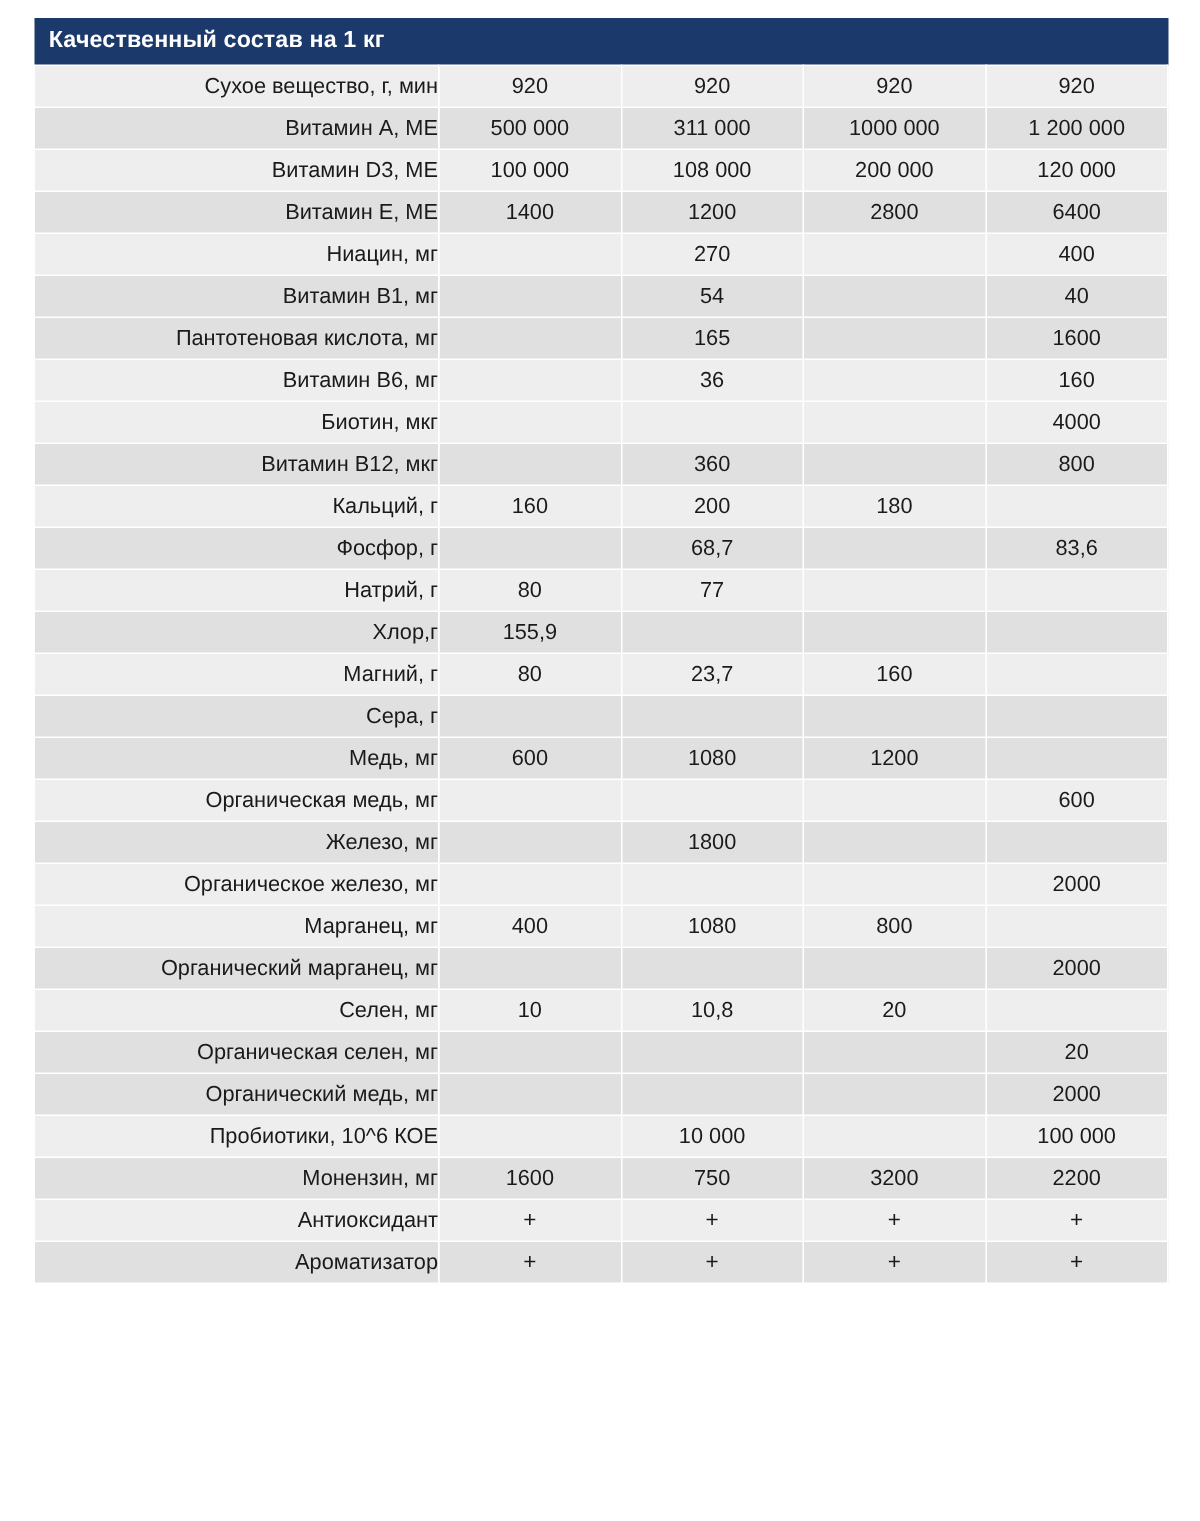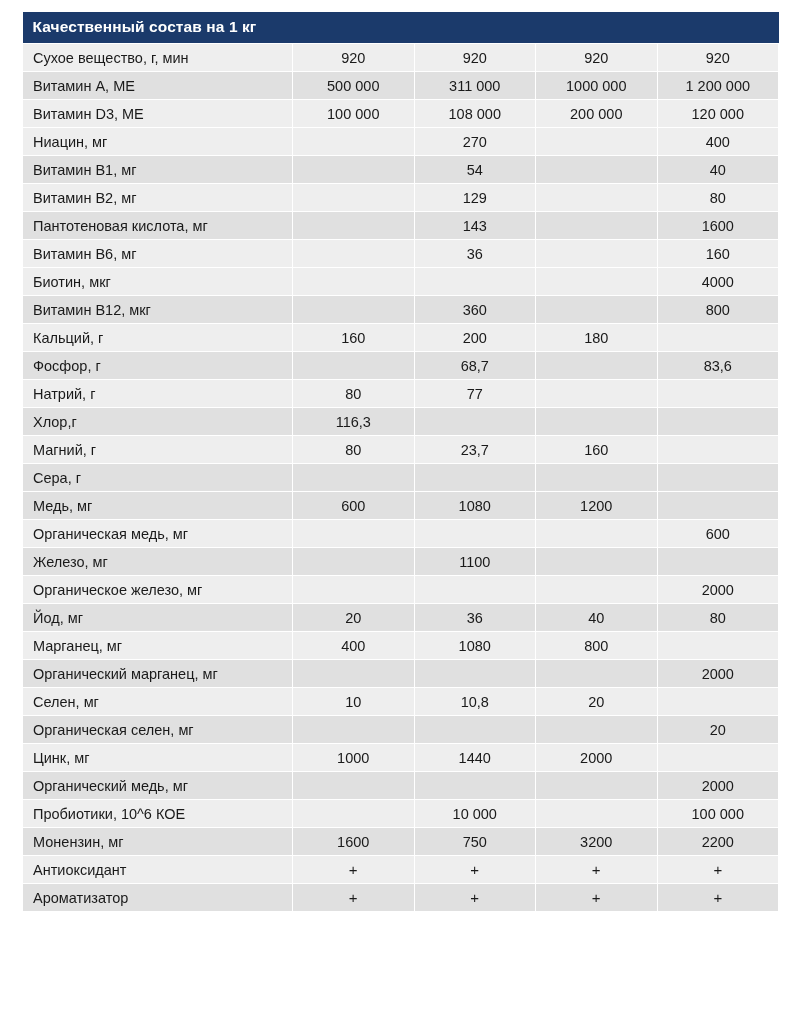"Сухое вещество, г, мин" td.name { text-align: left -> right }
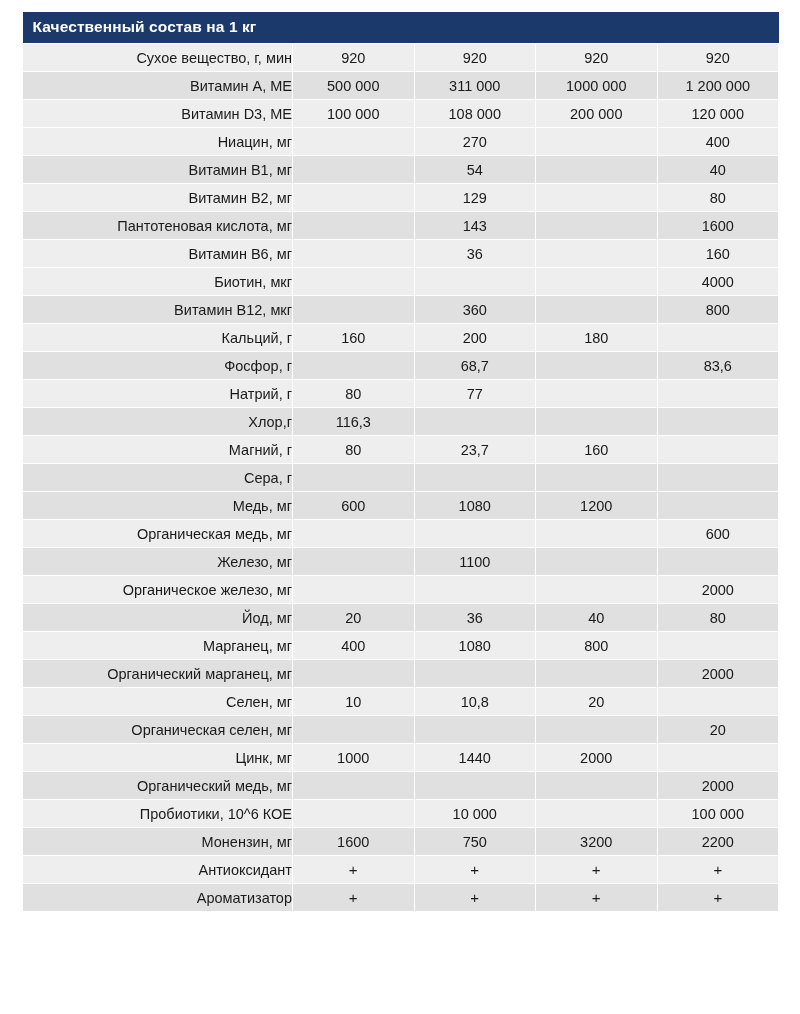"Витамин Е, МЕ" tr.even { html: none -> <tr> <td>Витамин Е, МЕ</td> <td>1400</td> <td>1200</td> <td>2800</td> <td>6400</td> </tr> }
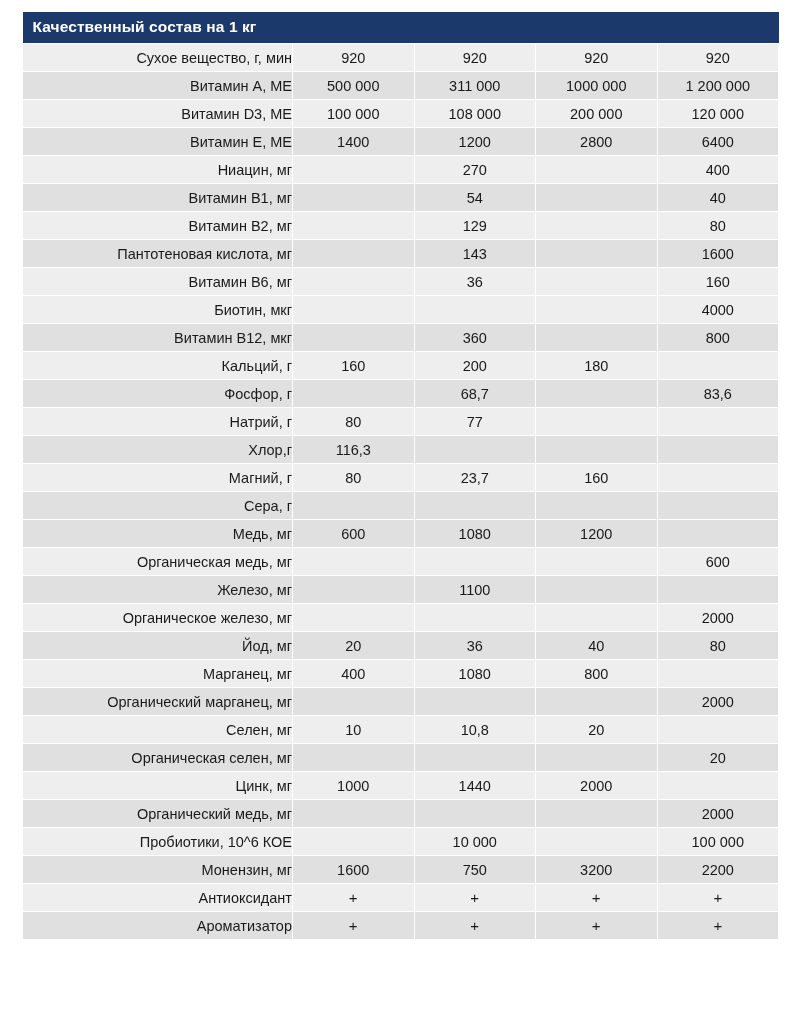"Витамин В2, мг" tr.odd { html: <tr> <td>Витамин В2, мг</td> <td></td> <td>129</td> <td></td> <td>80</td> </tr> -> none }
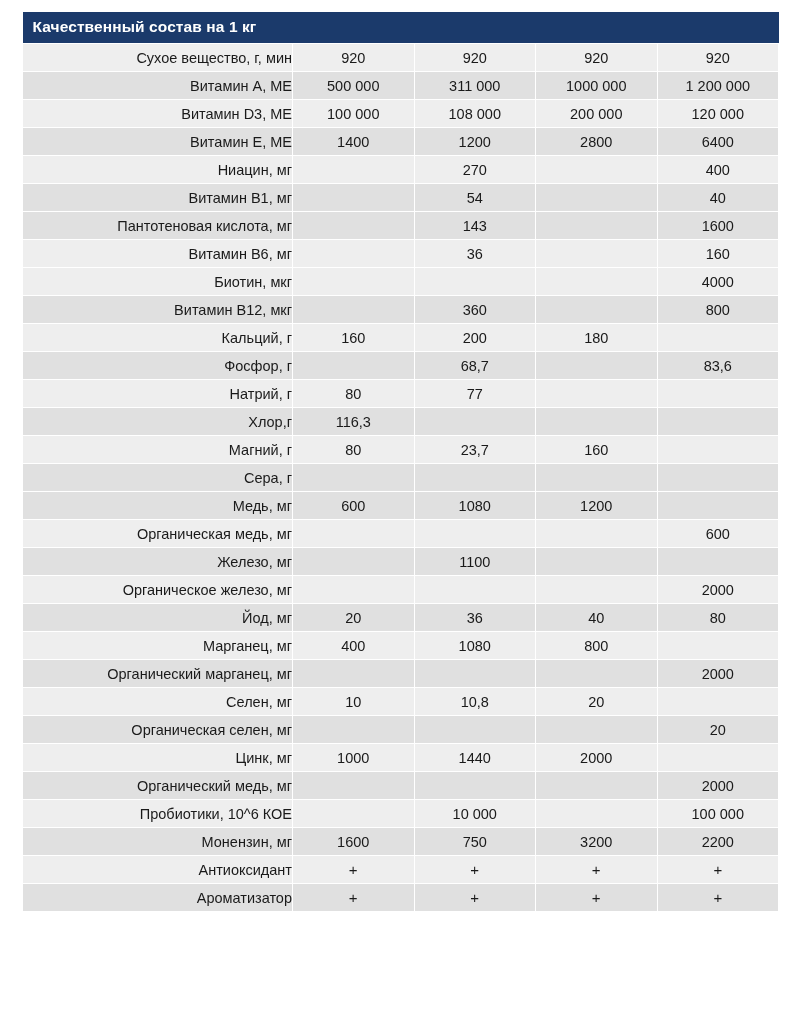"143" td.val { text: 143 -> 165 }
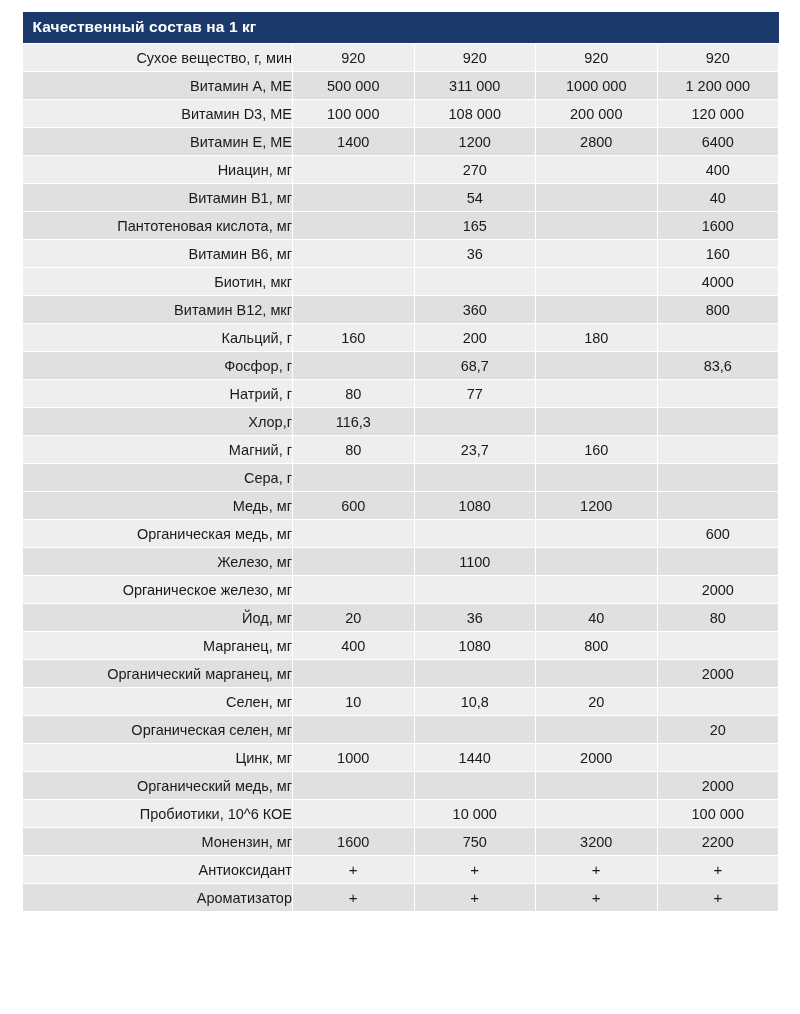"116,3" td.val { text: 116,3 -> 155,9 }
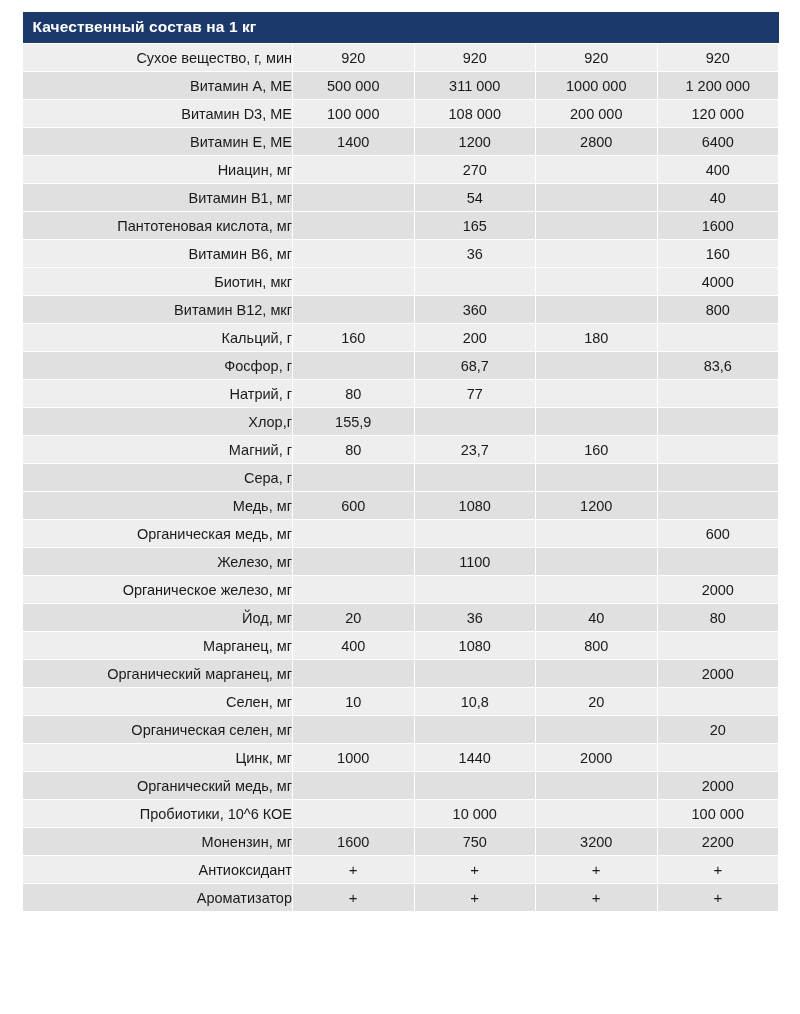"1100" td.val { text: 1100 -> 1800 }
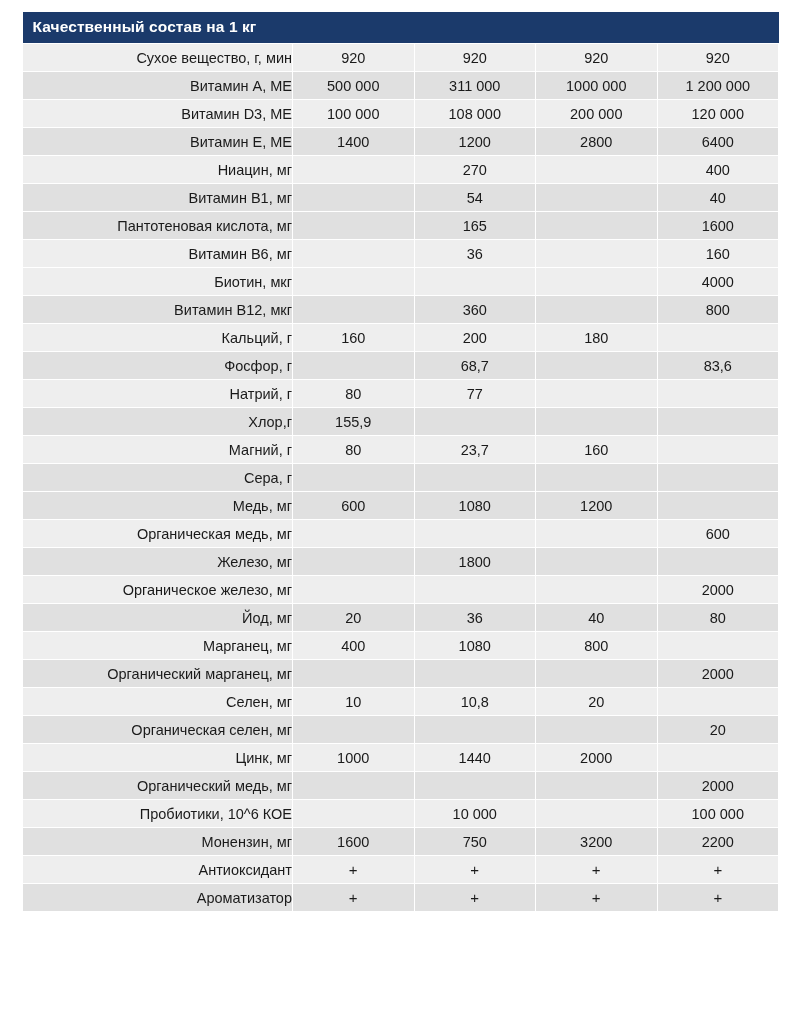"Йод, мг" tr.even { html: <tr> <td>Йод, мг</td> <td>20</td> <td>36</td> <td>40</td> <td>80</td> </tr> -> none }
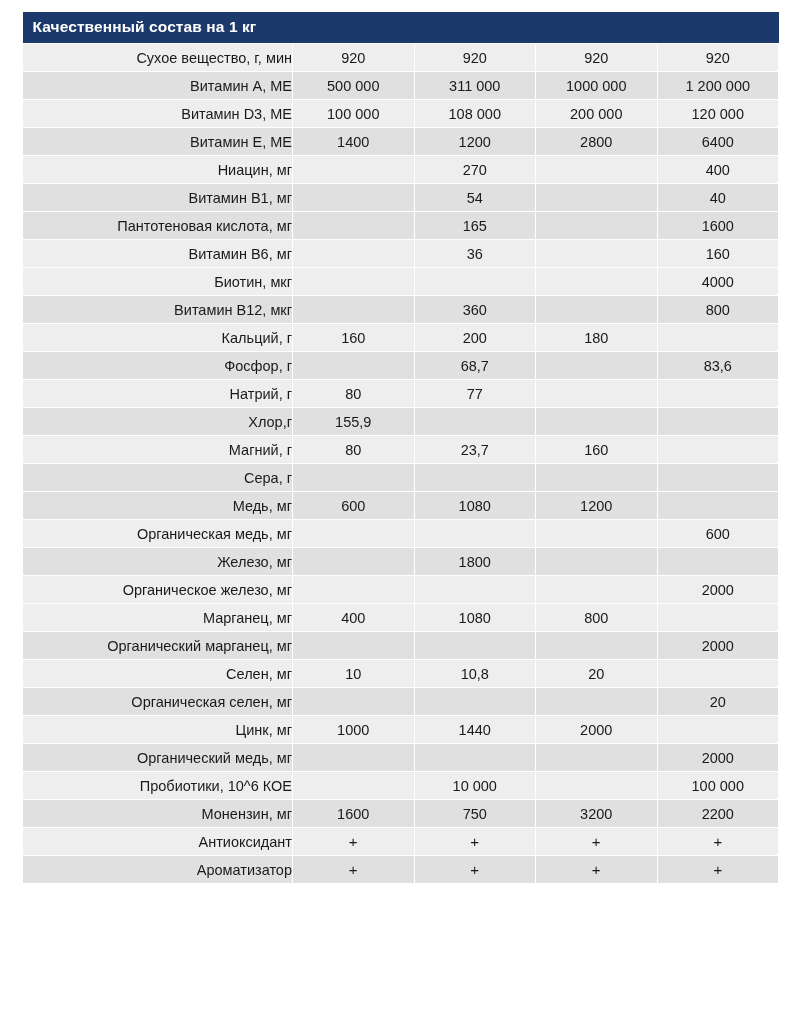"Цинк, мг" tr.odd { html: <tr> <td>Цинк, мг</td> <td>1000</td> <td>1440</td> <td>2000</td> <td></td> </tr> -> none }
